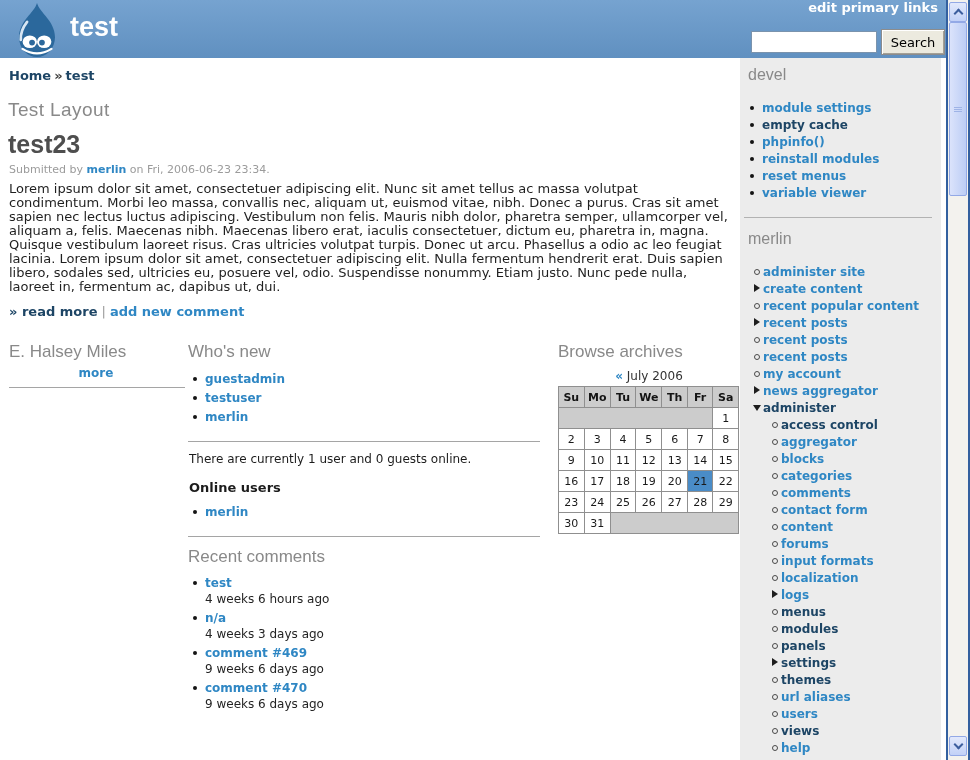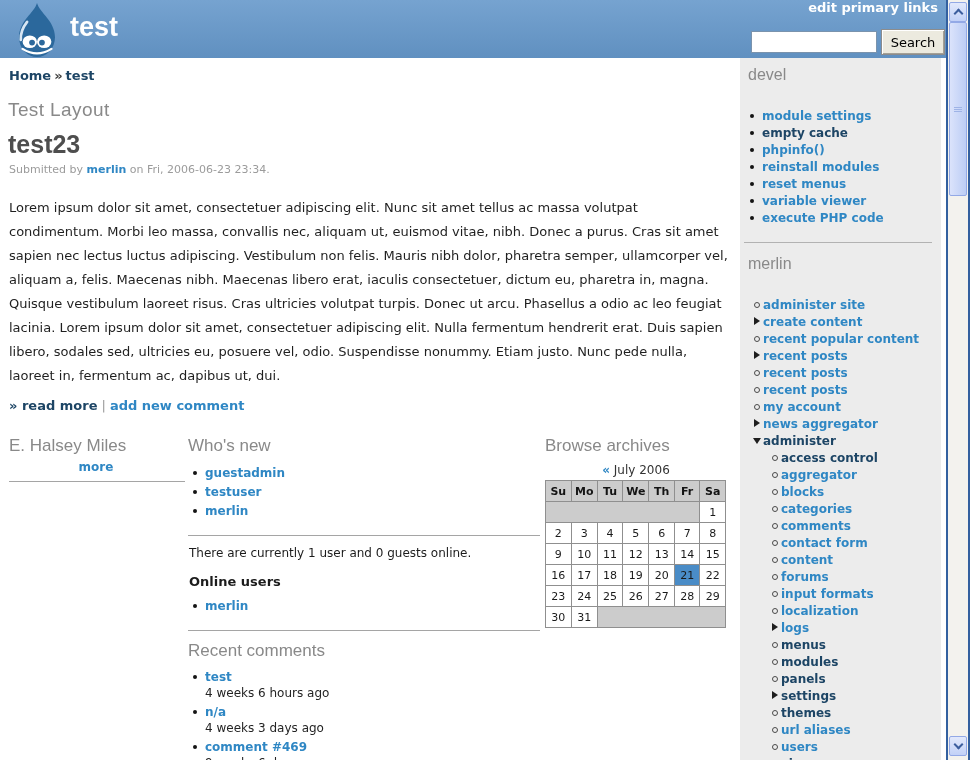"module settings" .sidebar ul { margin: 24px 0 0 10px -> 16px 0 0 10px }
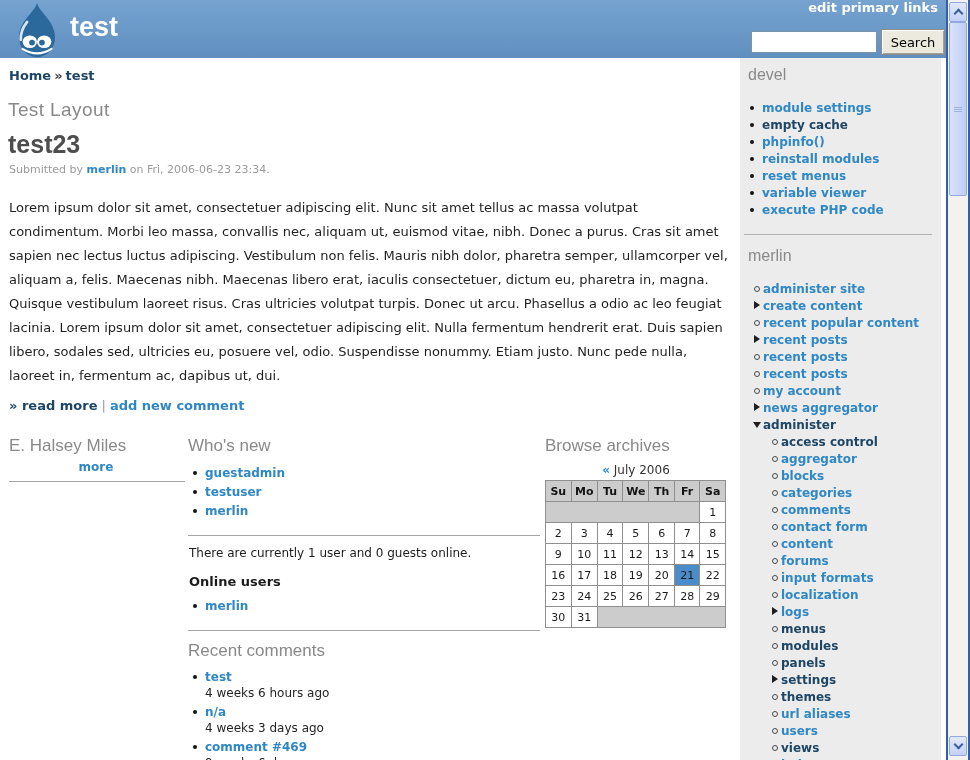"Lorem ipsum dolor sit amet," .body-text { line-height: 24px -> 14px; margin: 20px 0 0 9px -> 6px 0 0 9px }
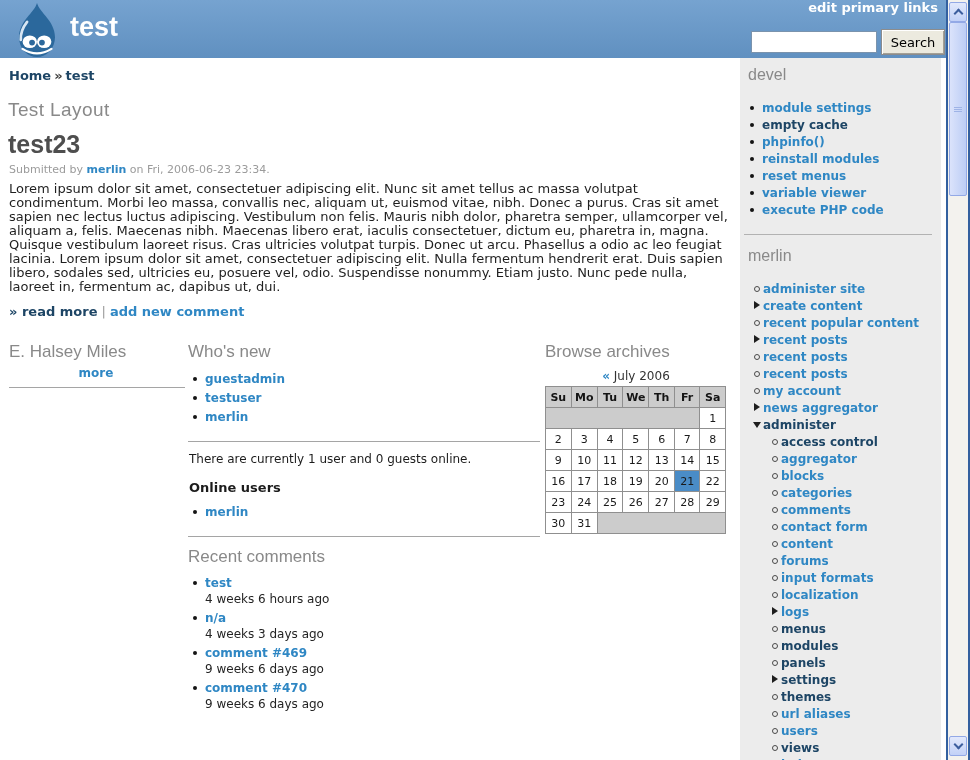"execute PHP code" li { html: <li><span></span><a>execute PHP code</a></li> -> none }
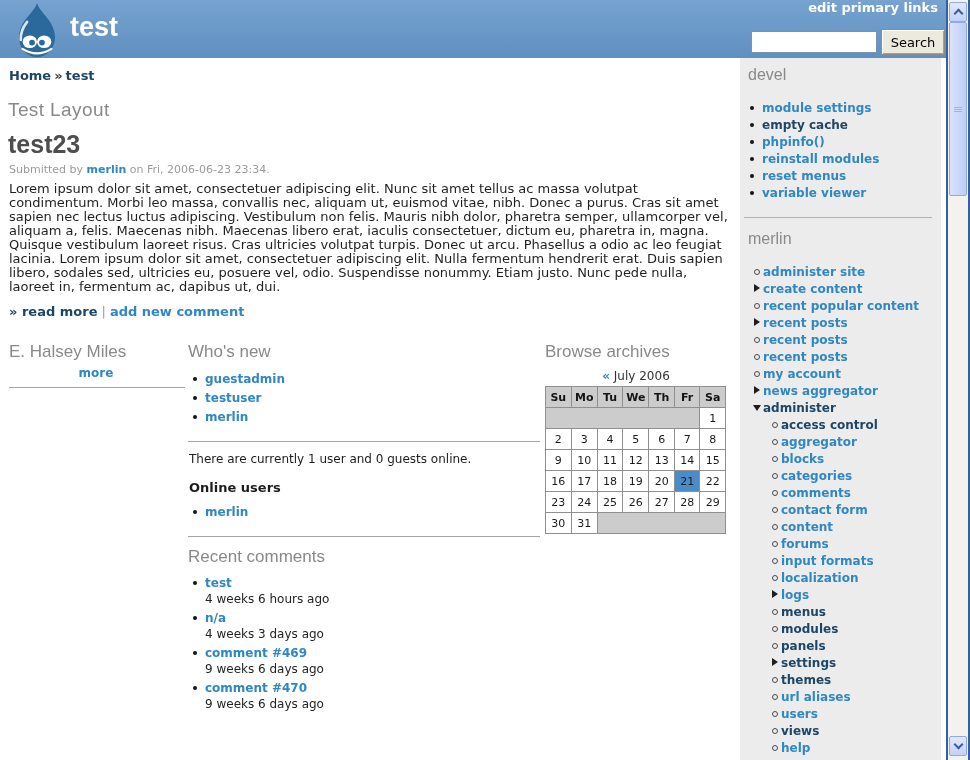"Browse archives" .col-cal { margin-left: 5px -> 18px }
